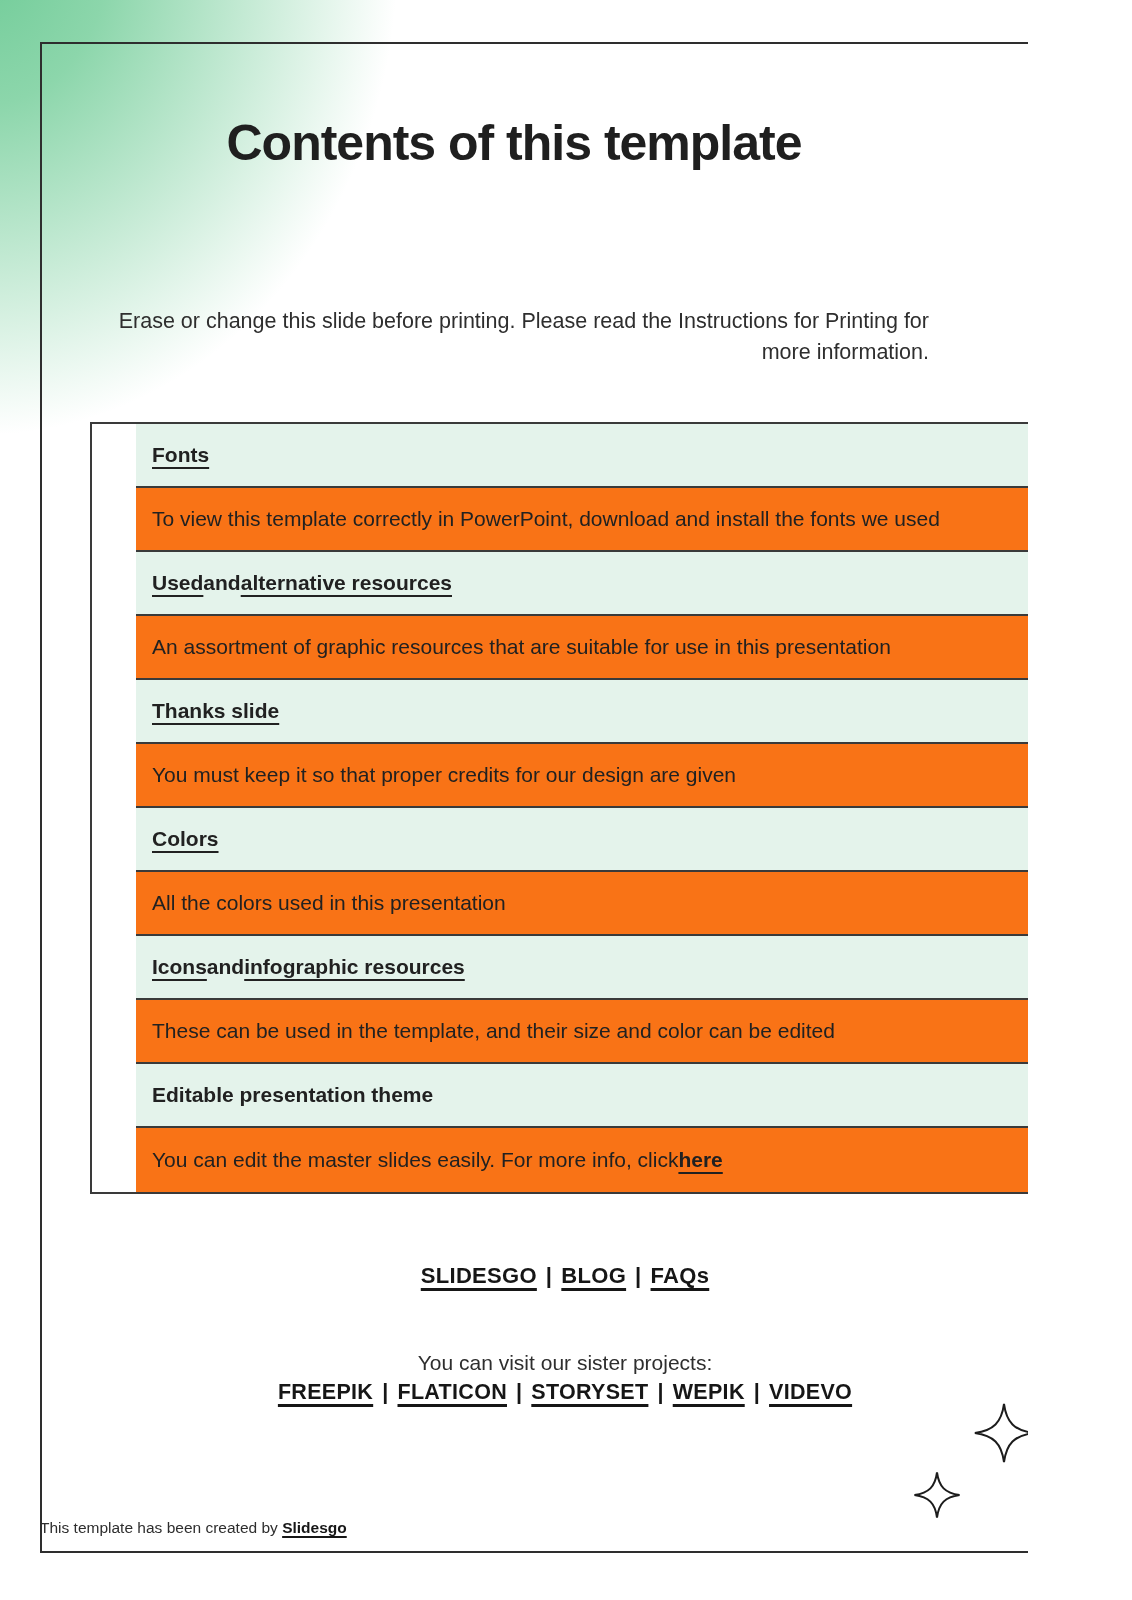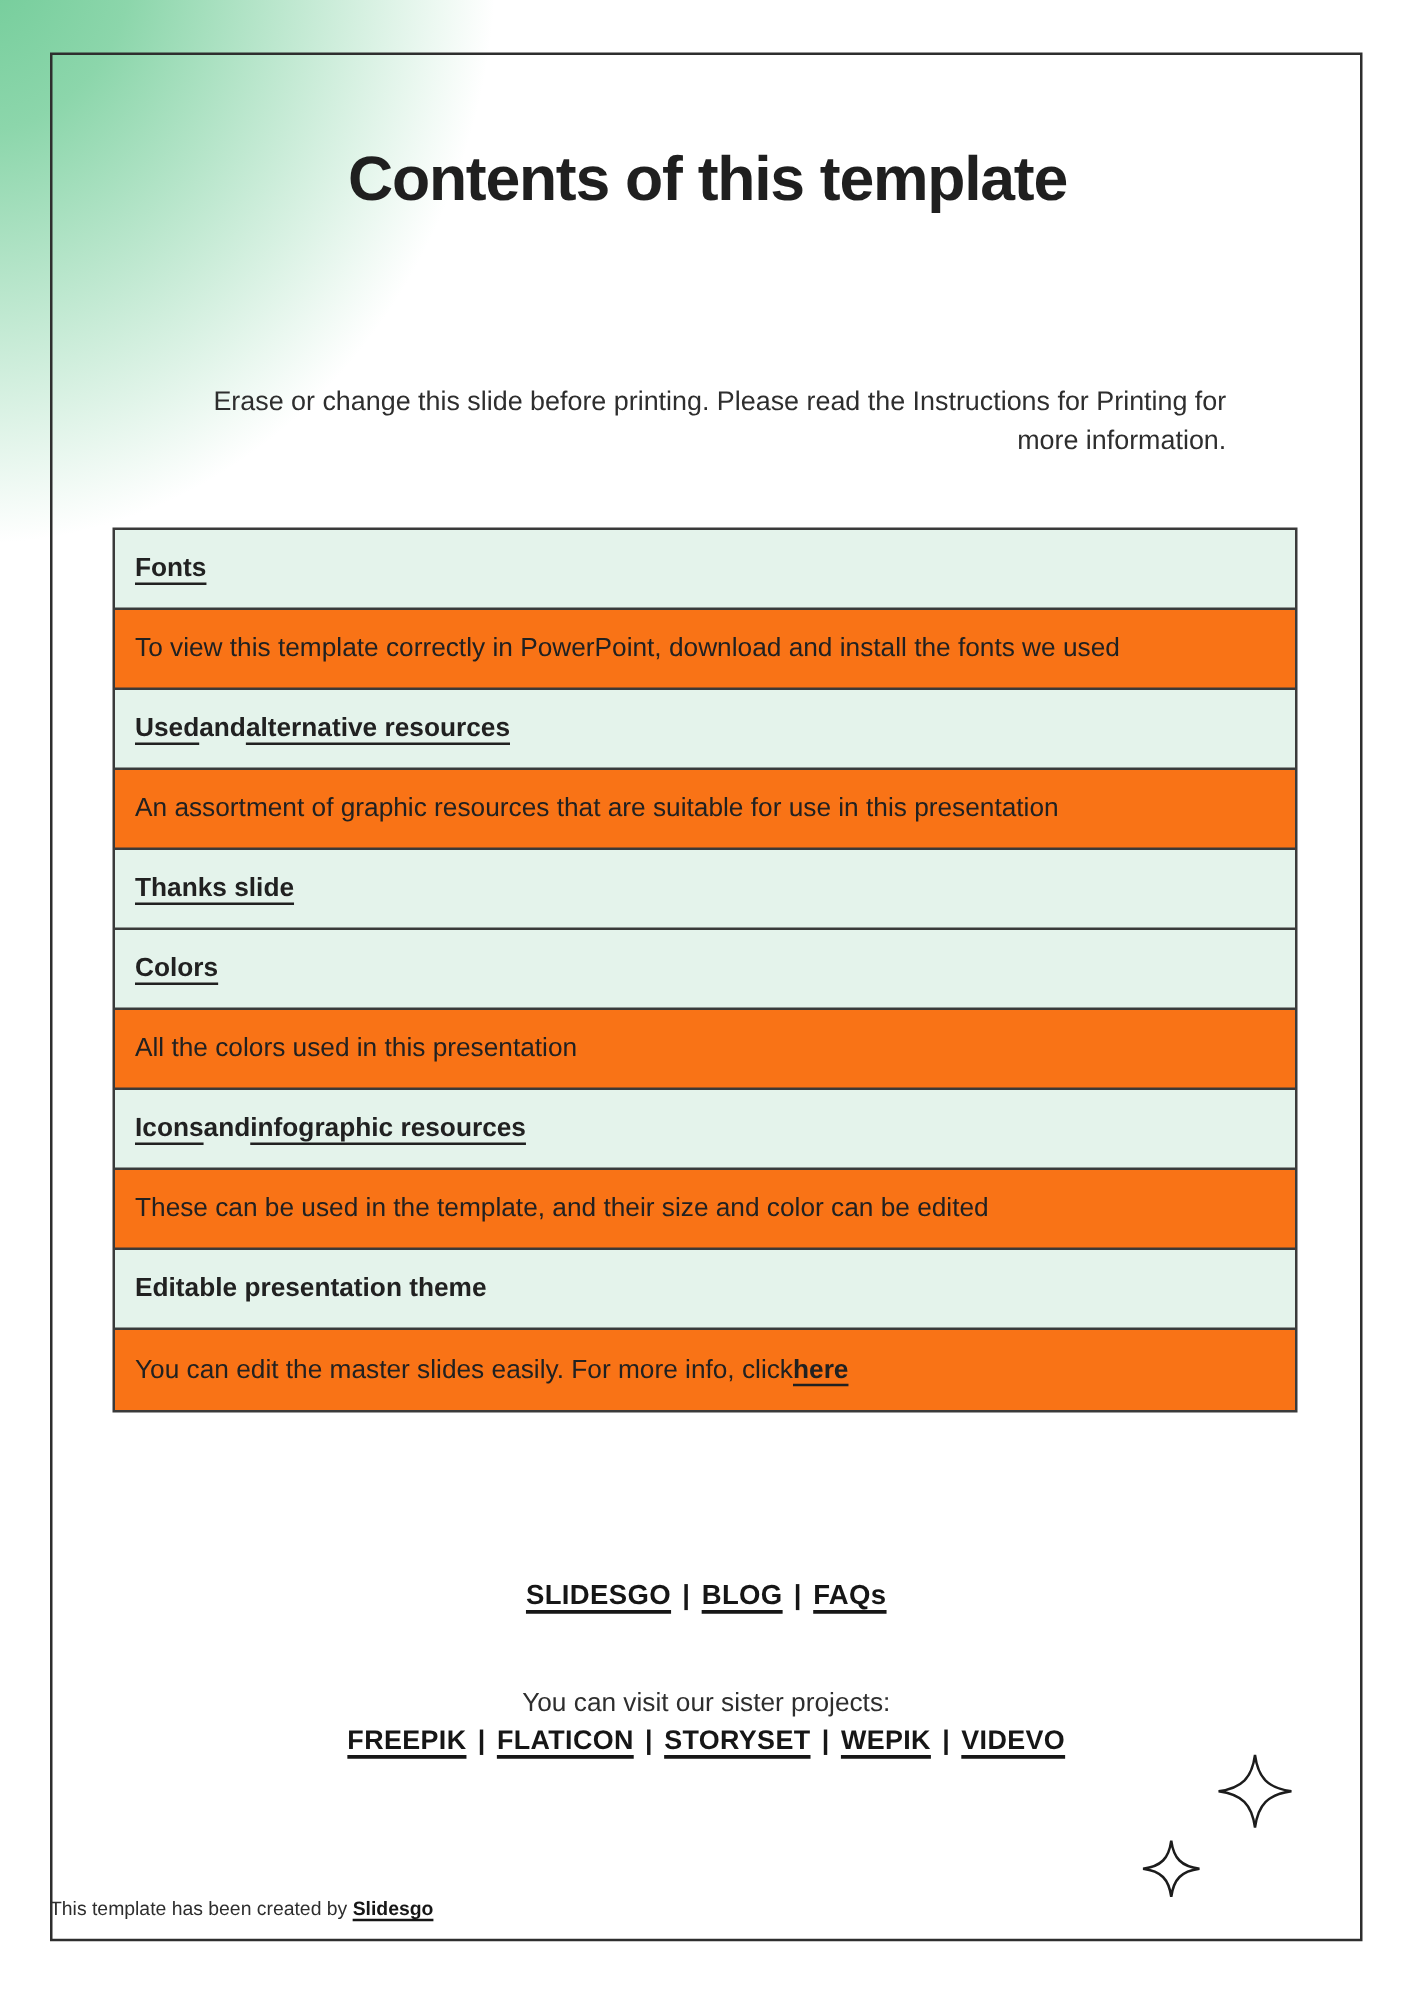"Contents of this template" .page { width: 1132px -> 1028px }
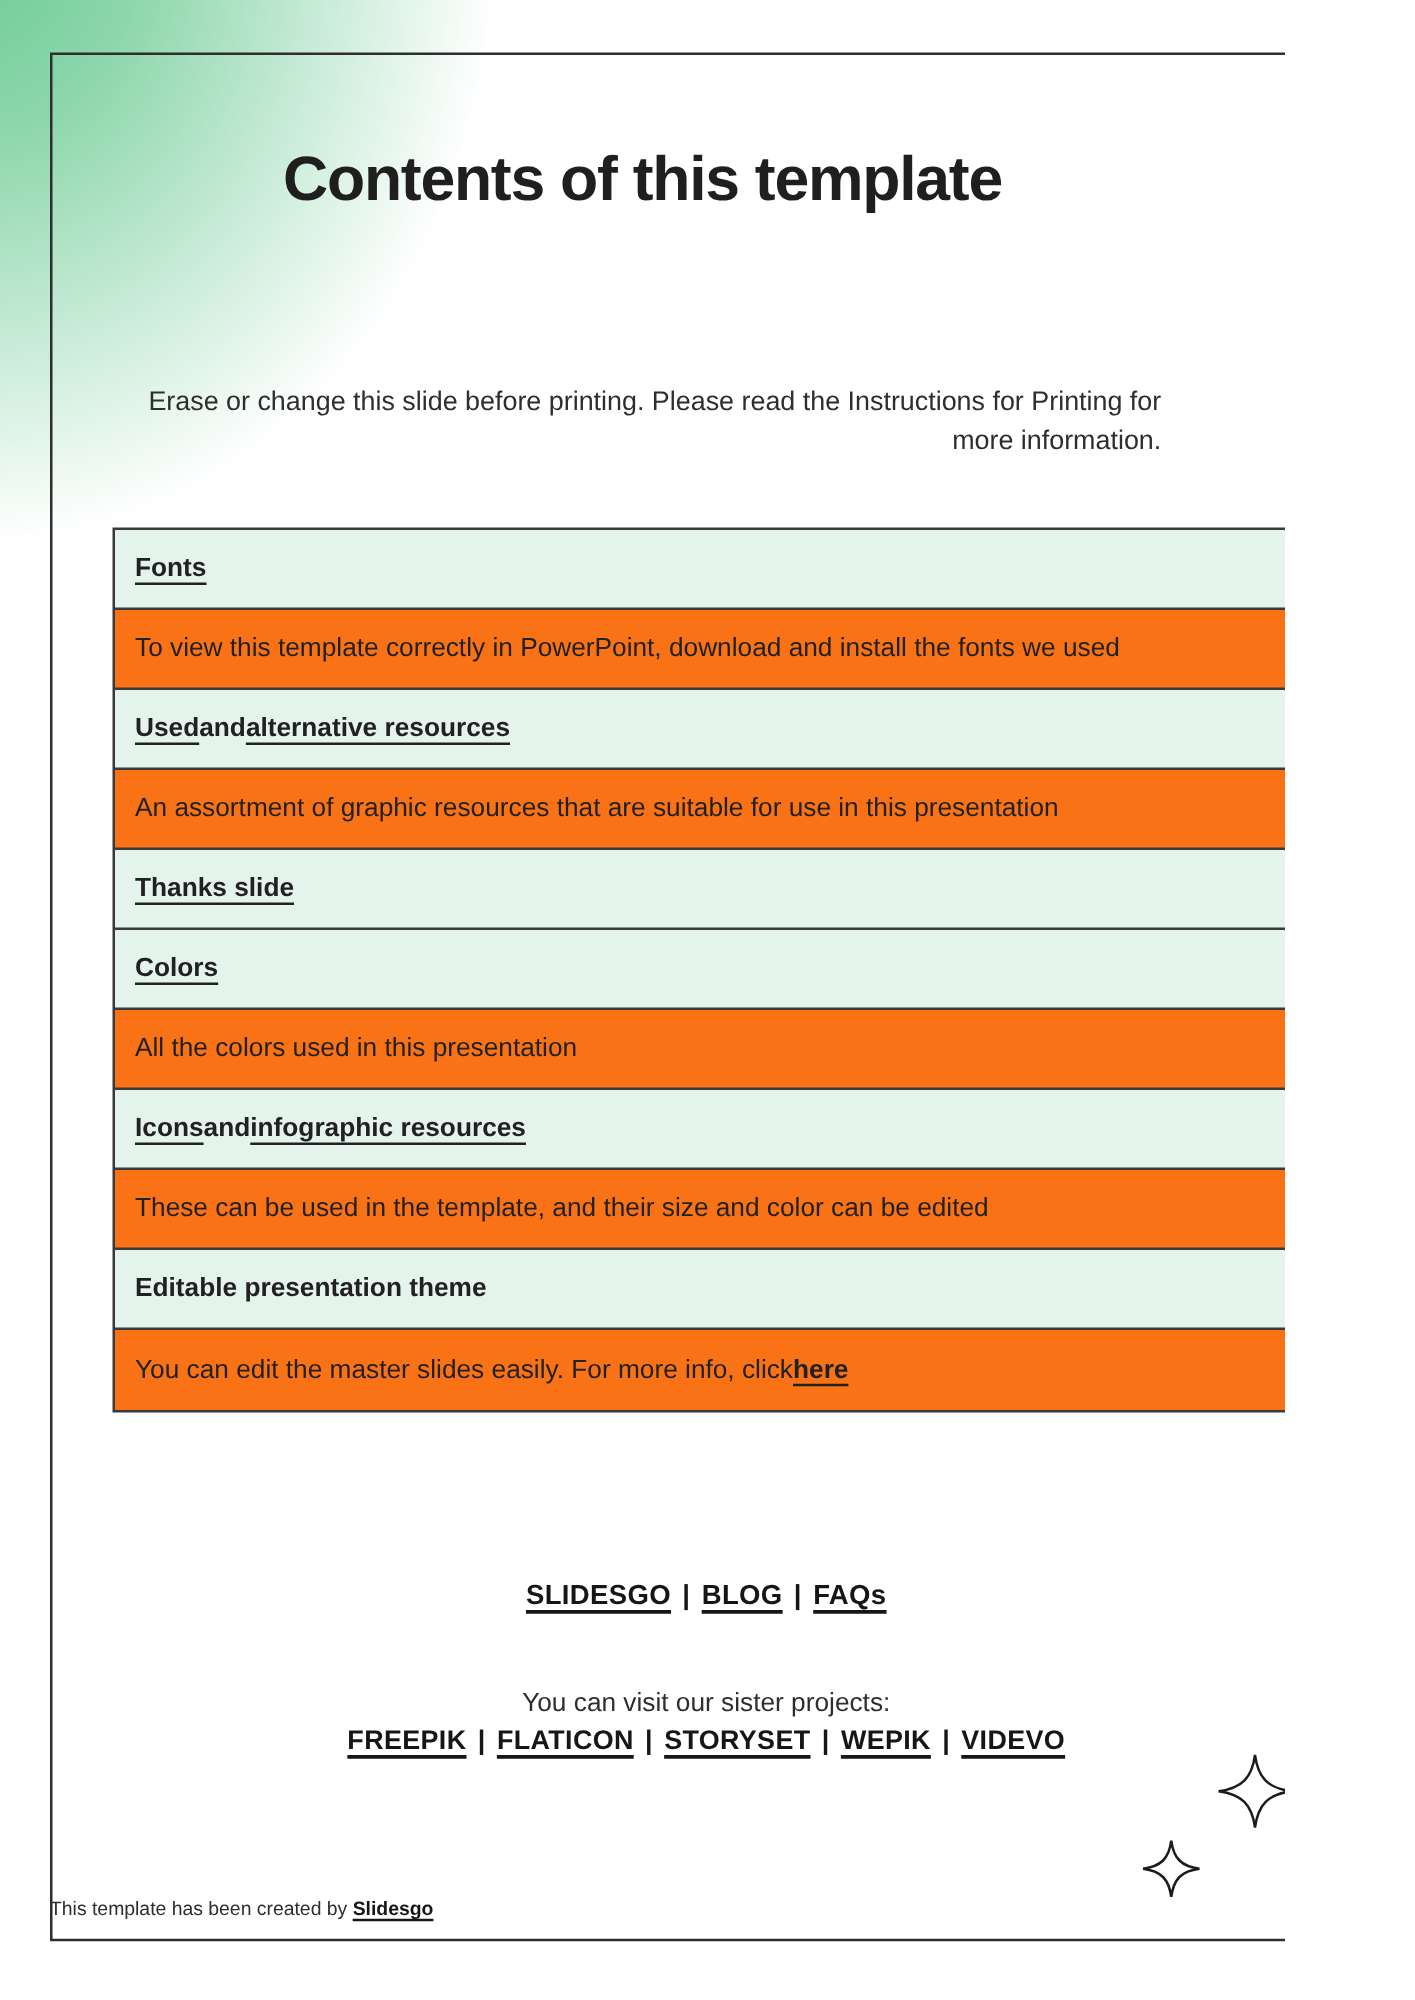"Fonts" .toc { padding-left: none -> 44px }
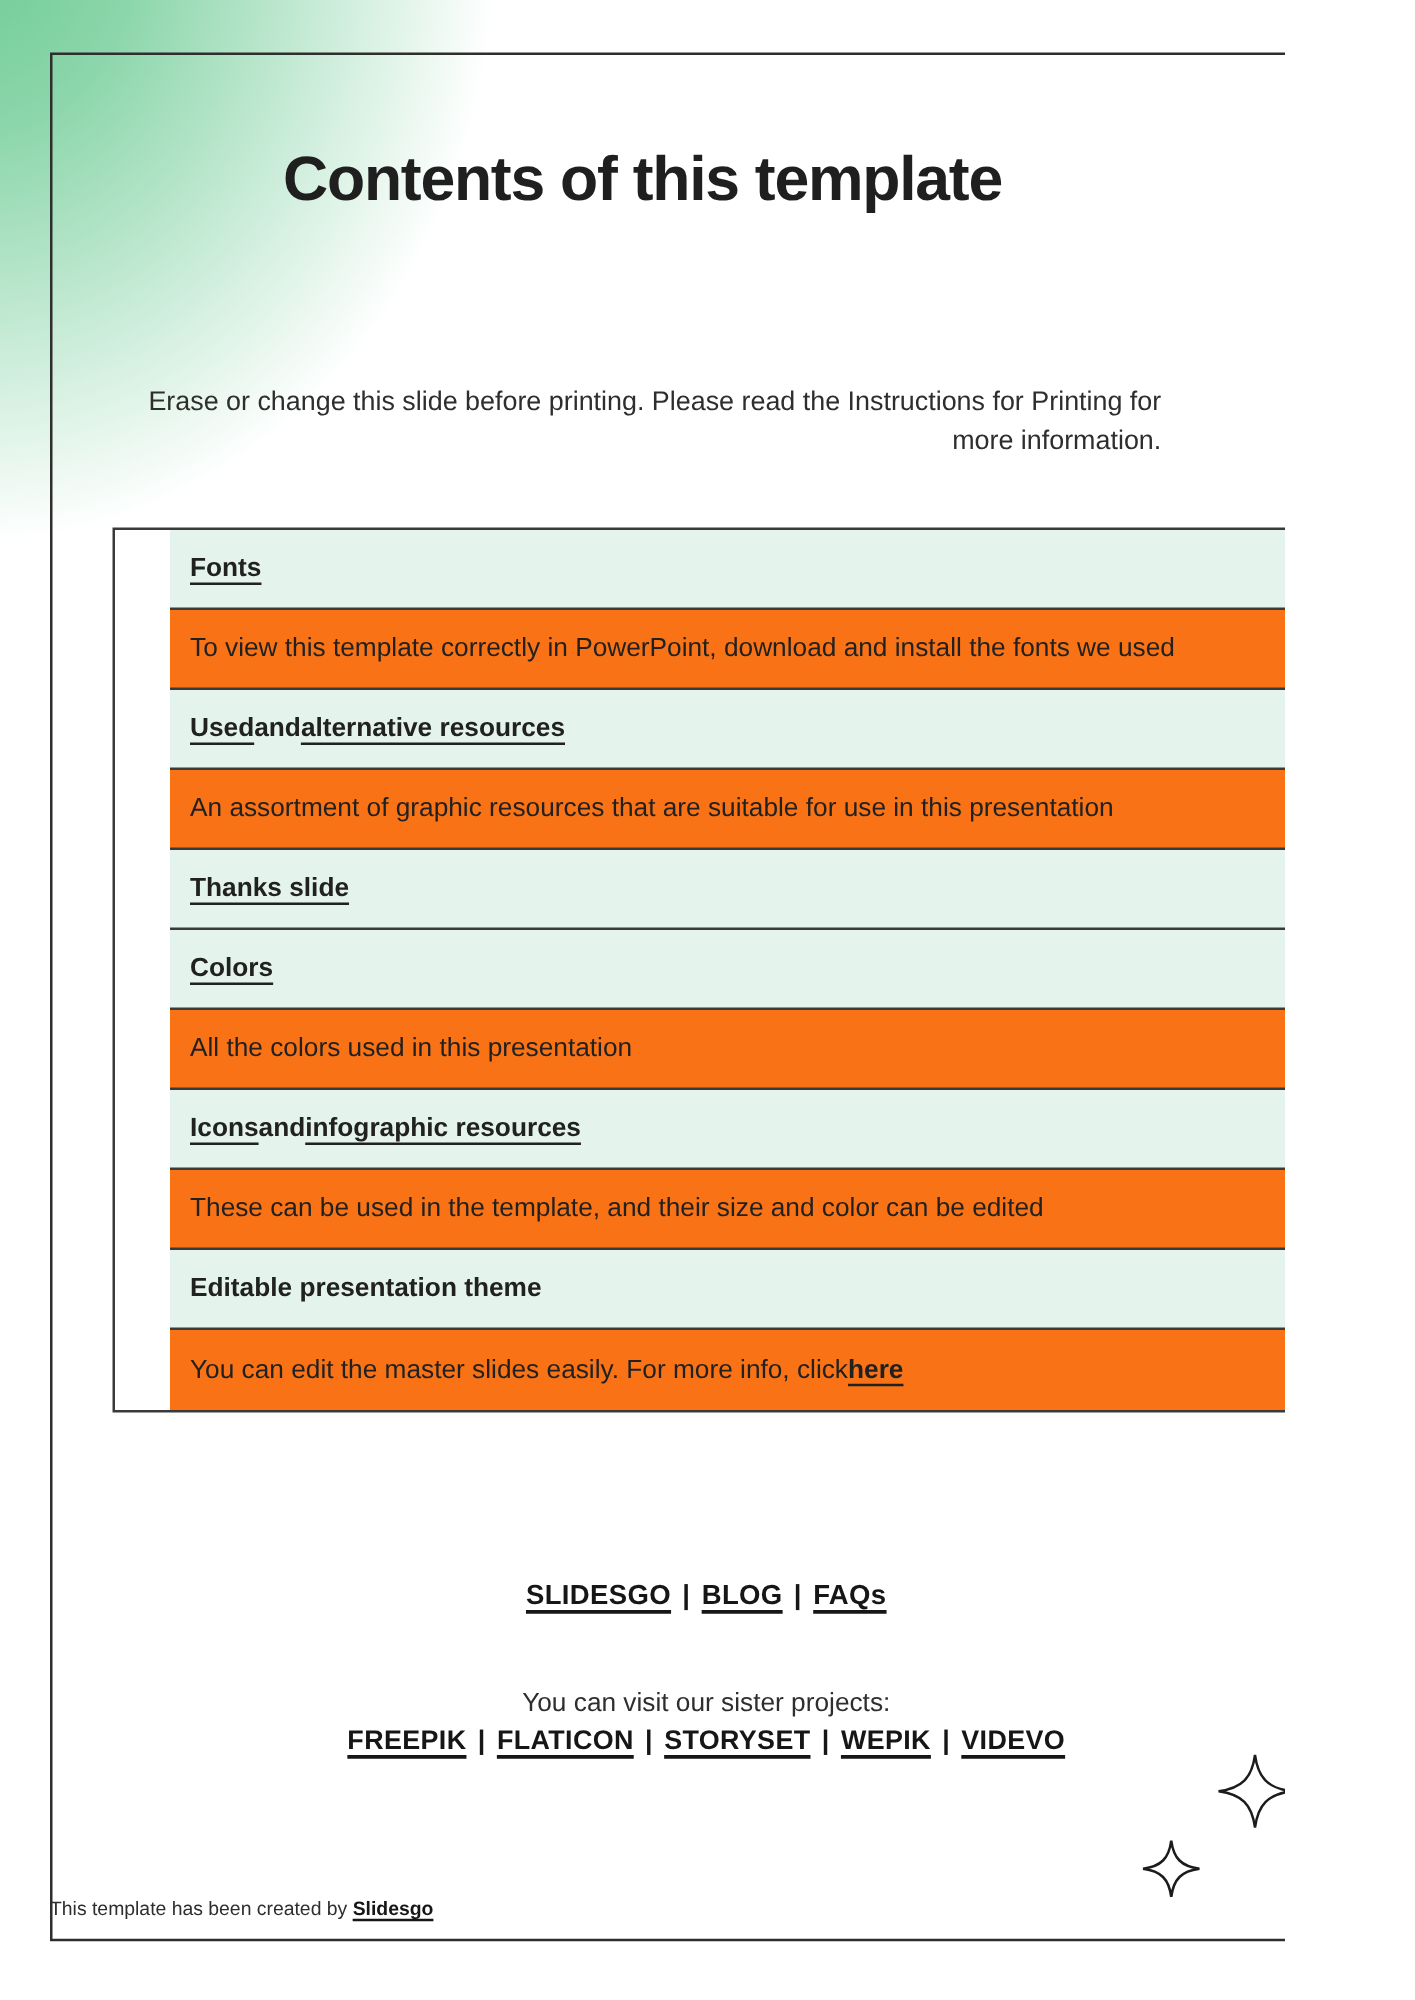"You must keep it so" div.toc-row { html: none -> <div> <span>You must keep it so that proper credits for our design are given</span> </div> }
